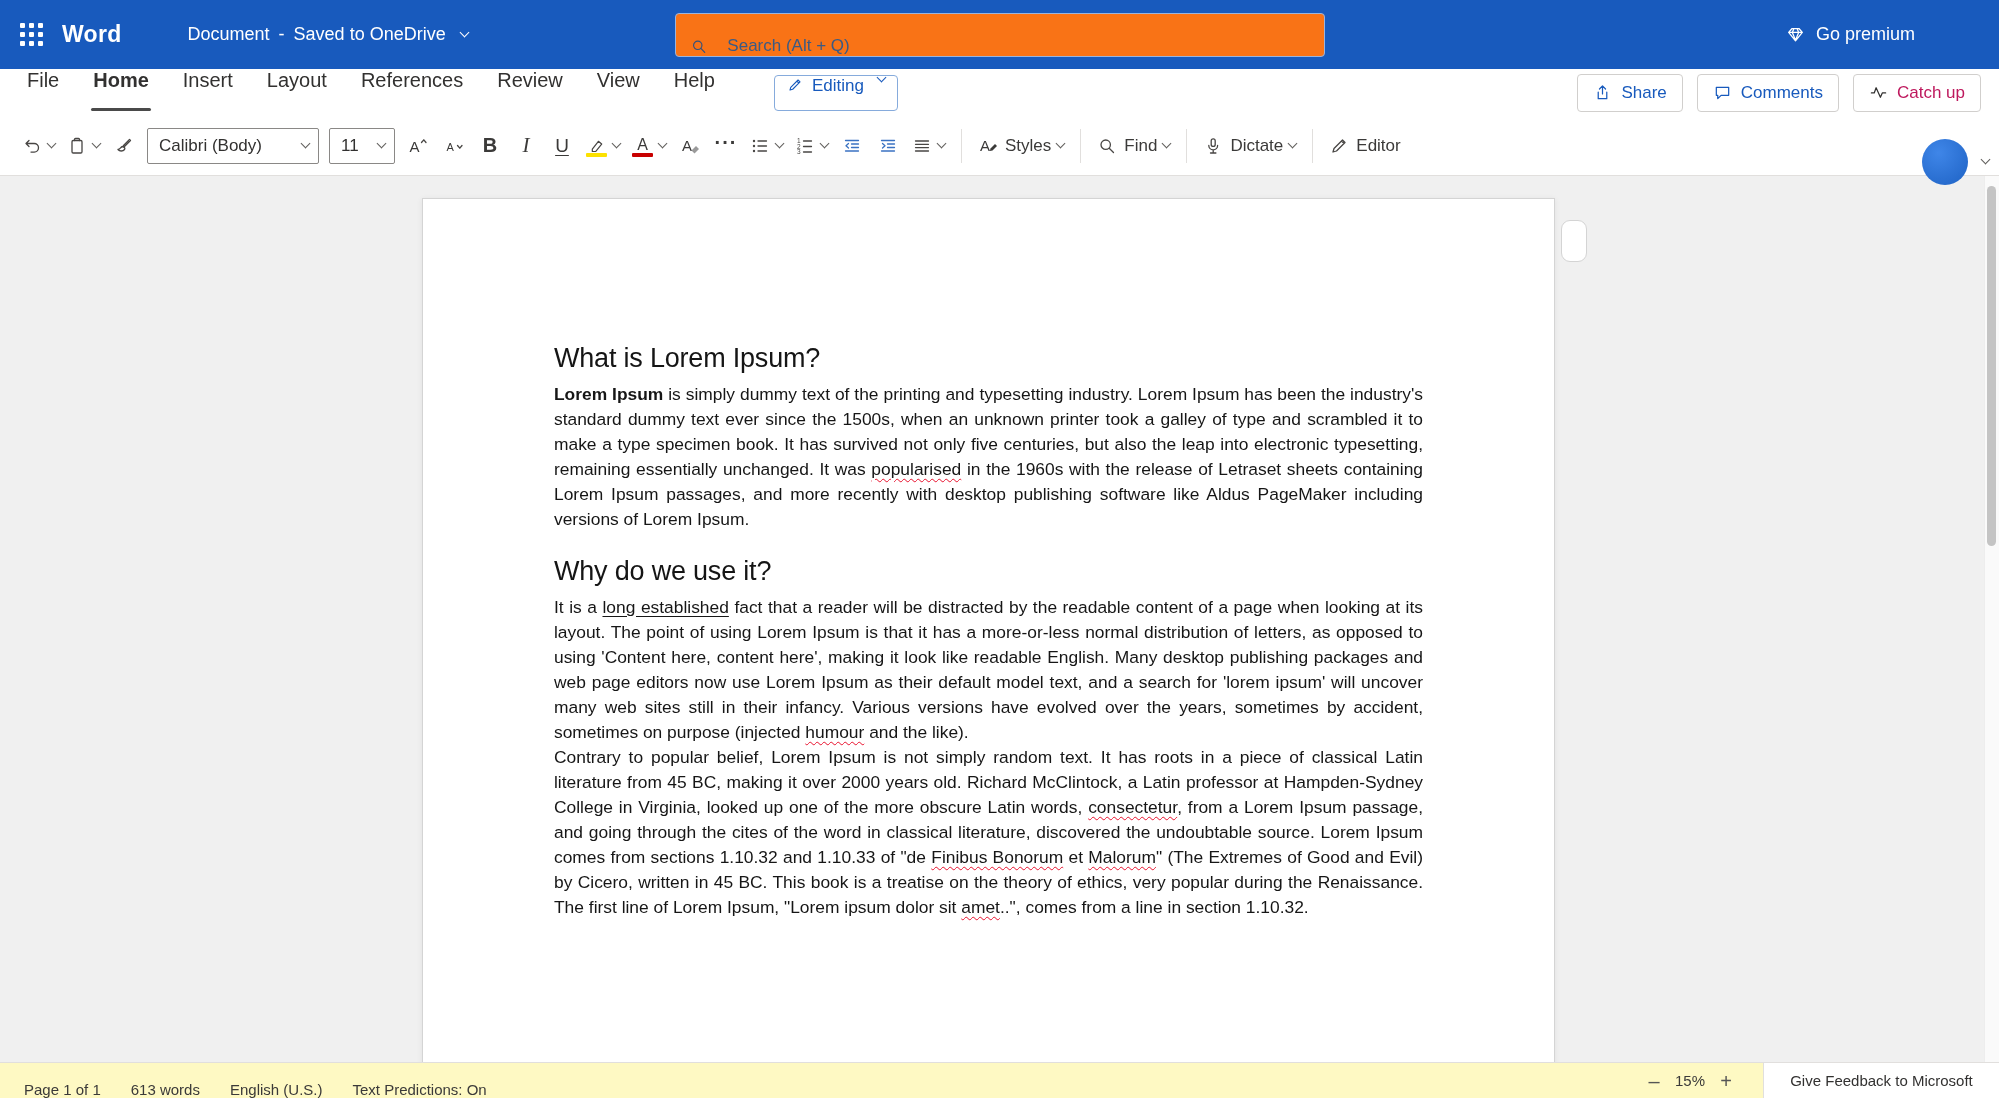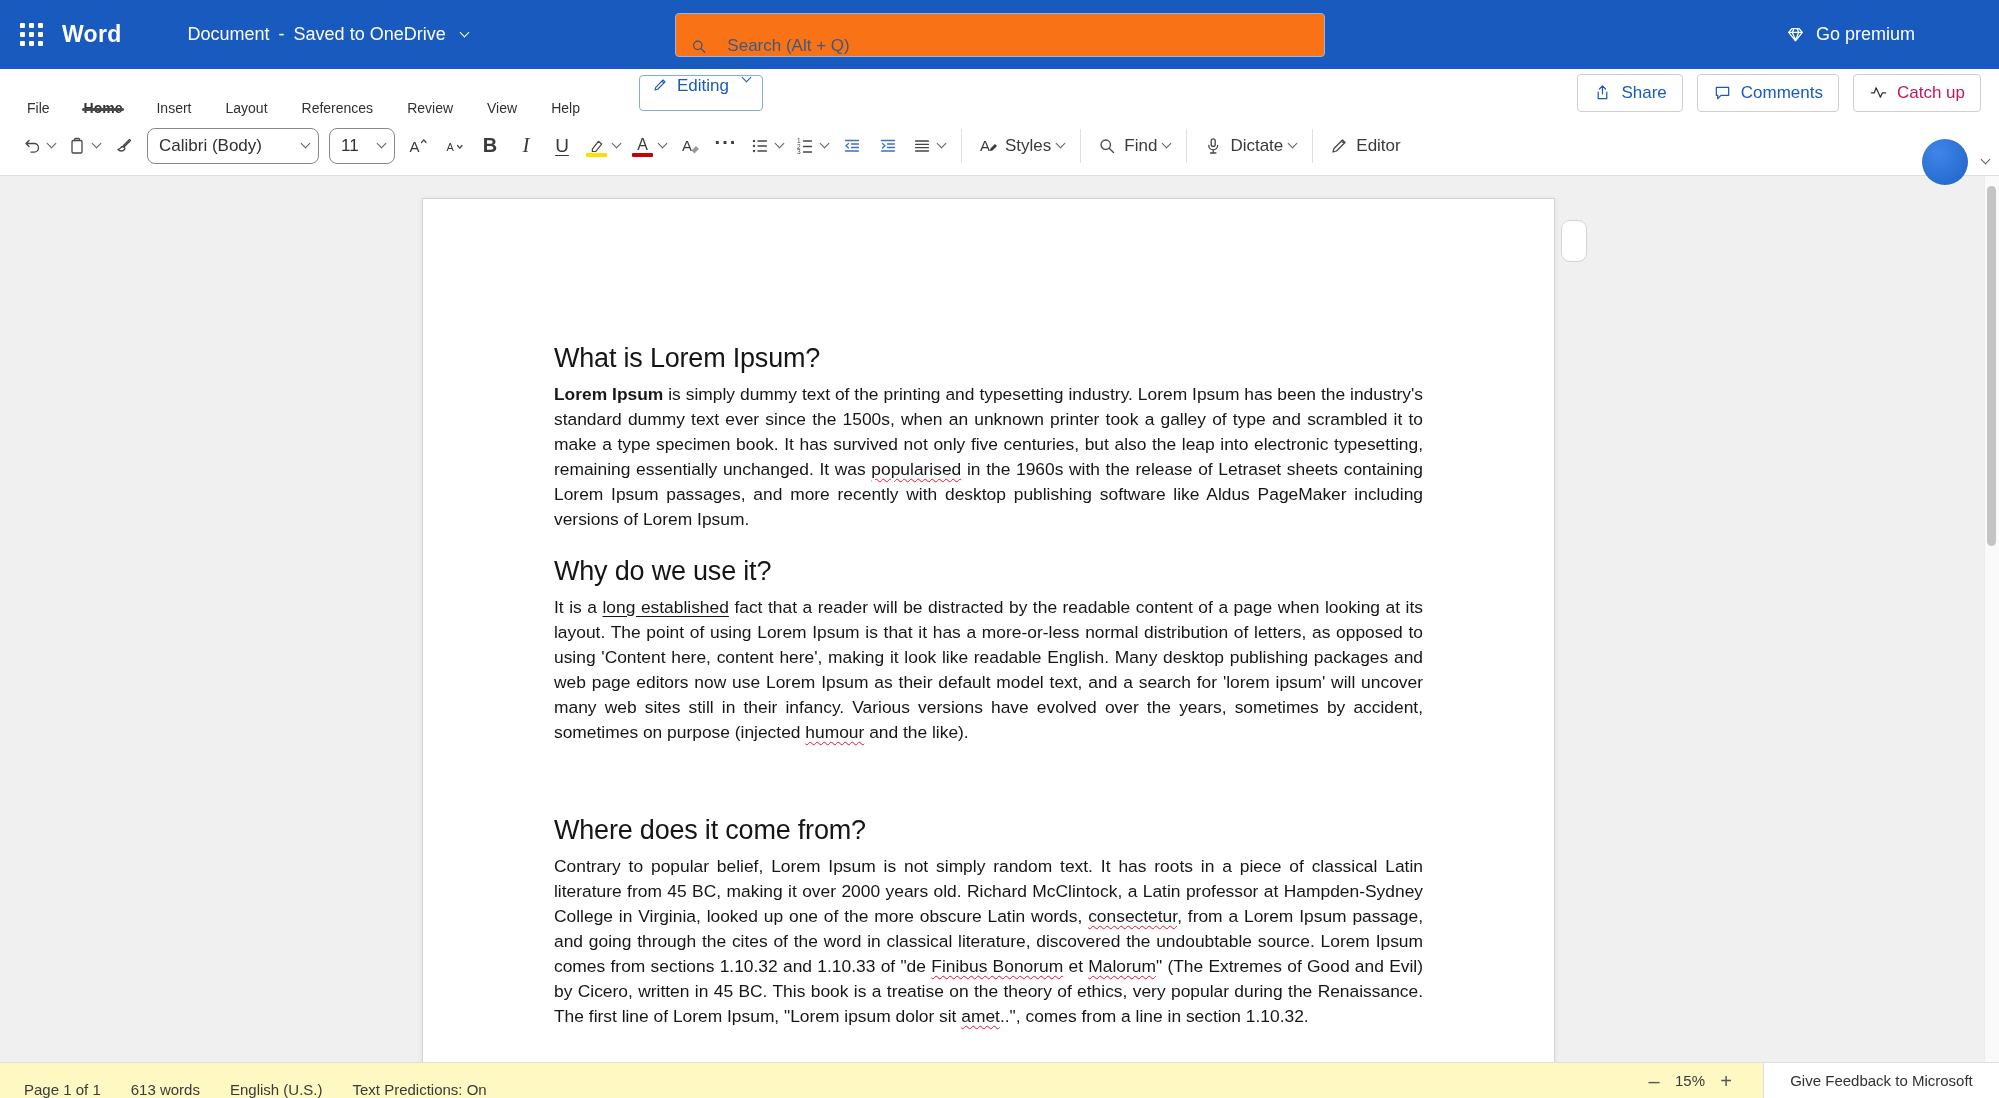"File" .tab { align-items: flex-end -> flex-start; font-size: 14px -> 20px }
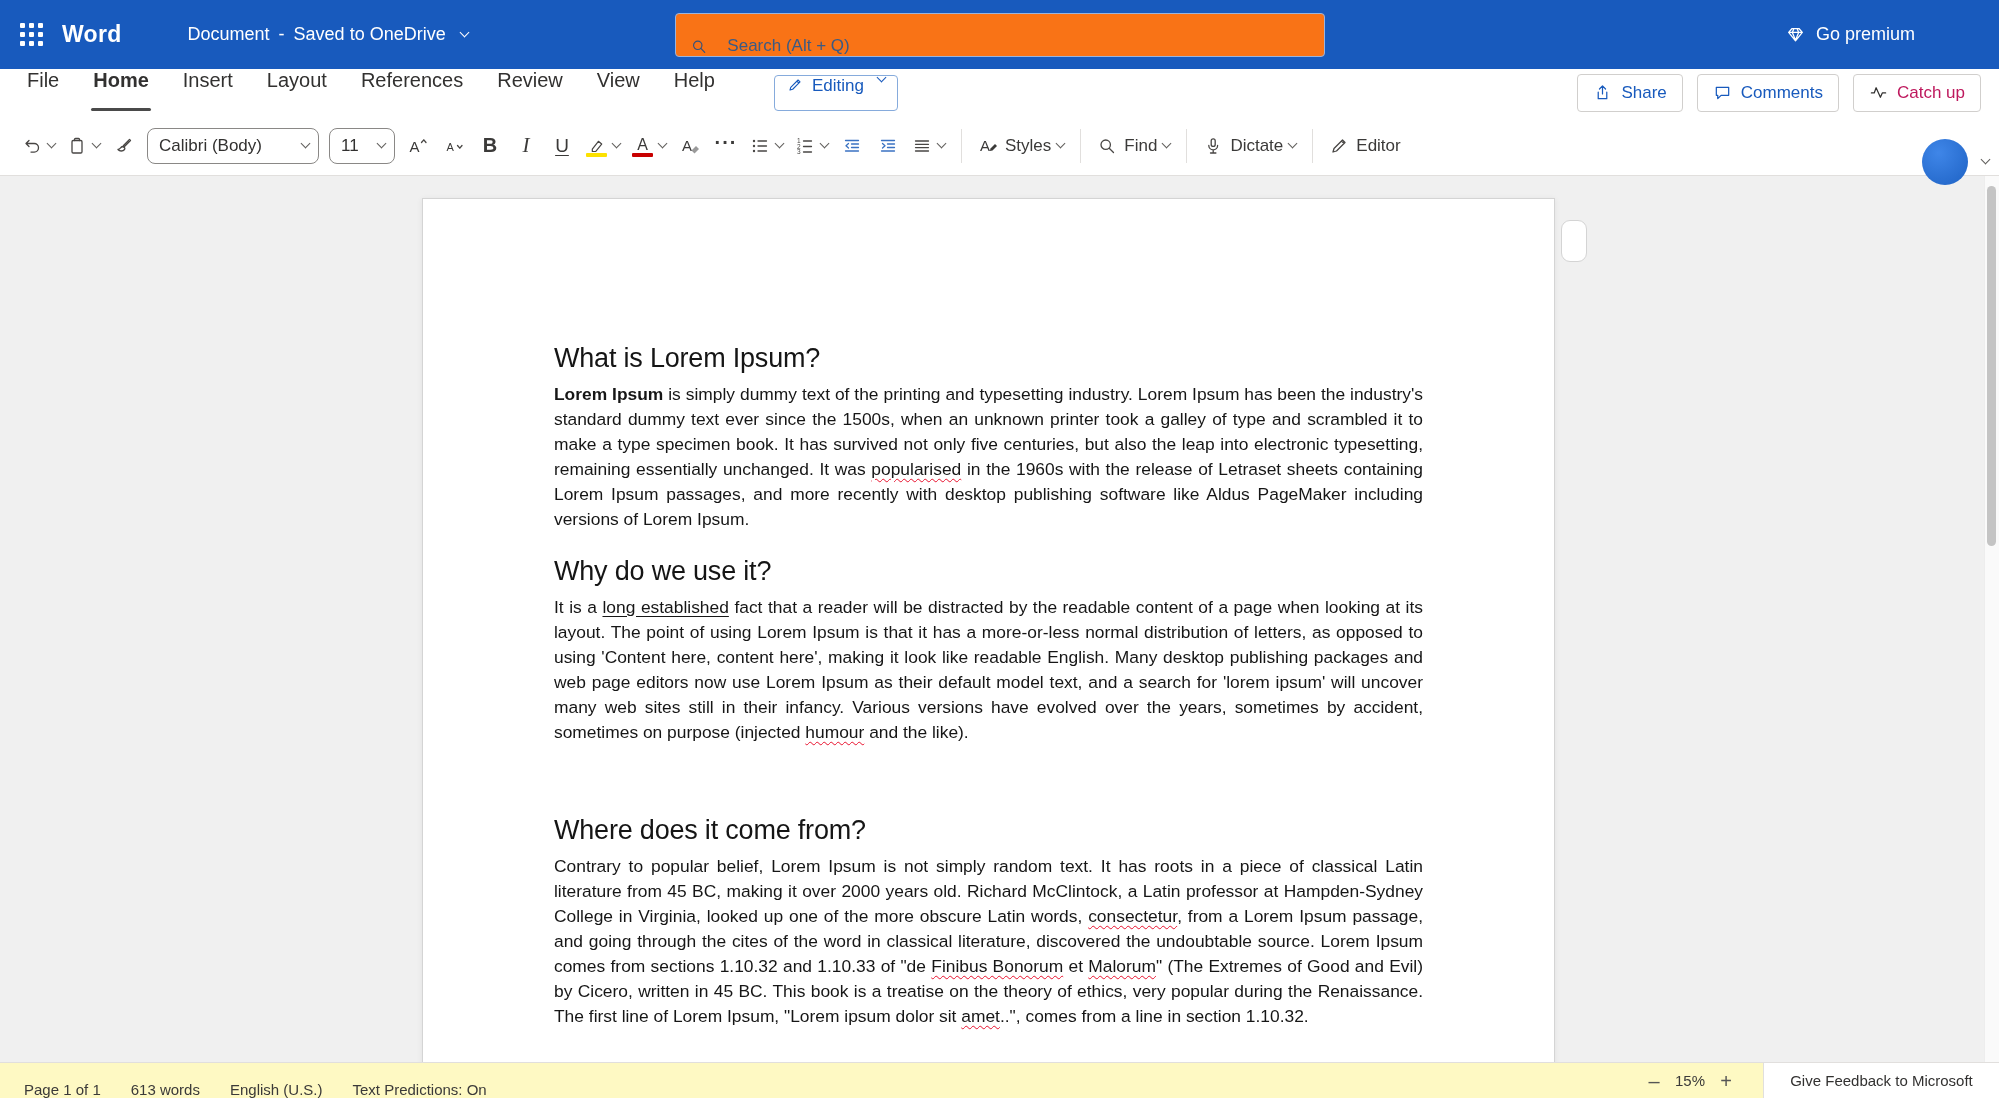"Calibri (Body)" .fontbox { border-radius: 8px -> 2px }
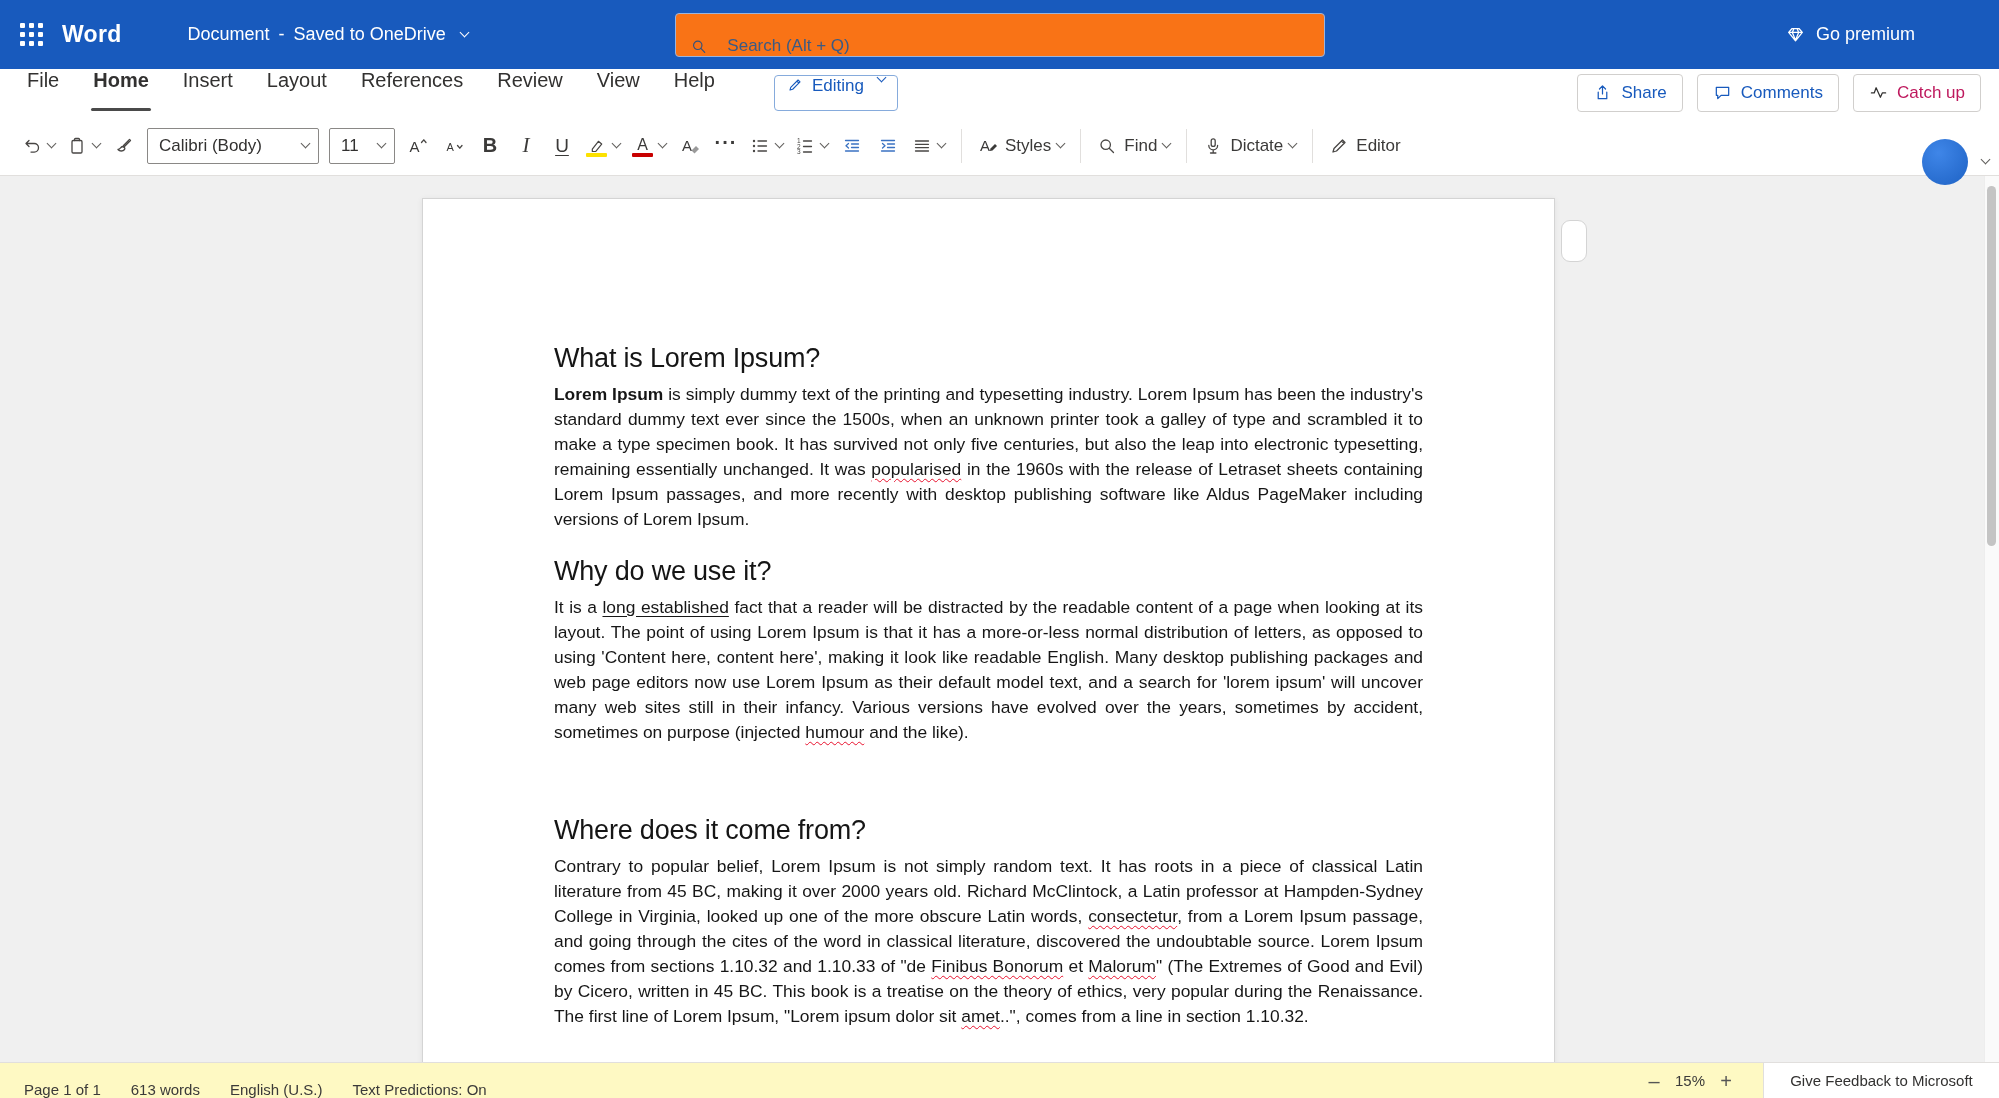"Where does it come from?" div.doc-h { html: <div>Where does it come from?</div> -> none }
